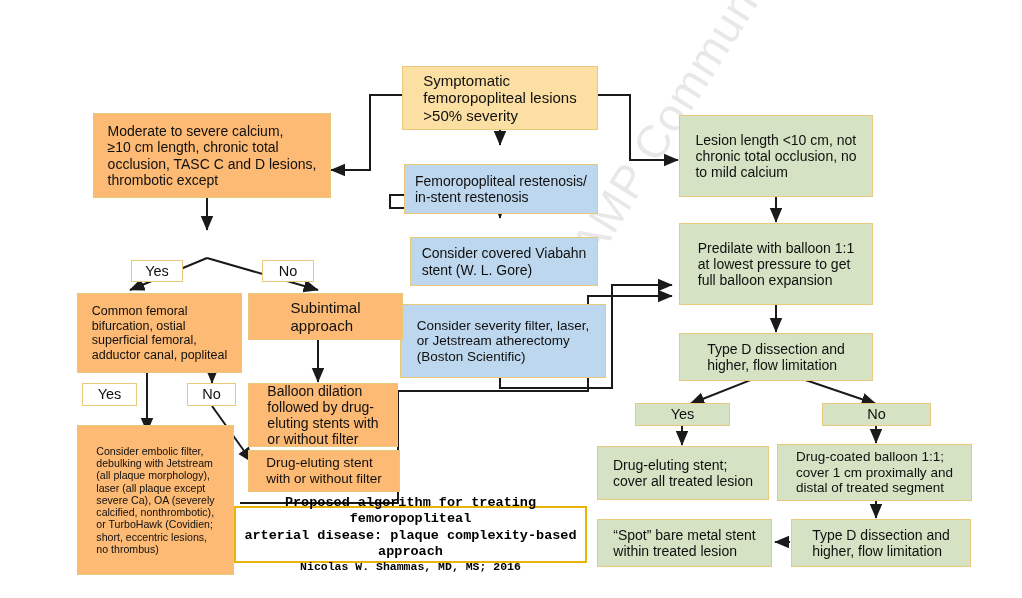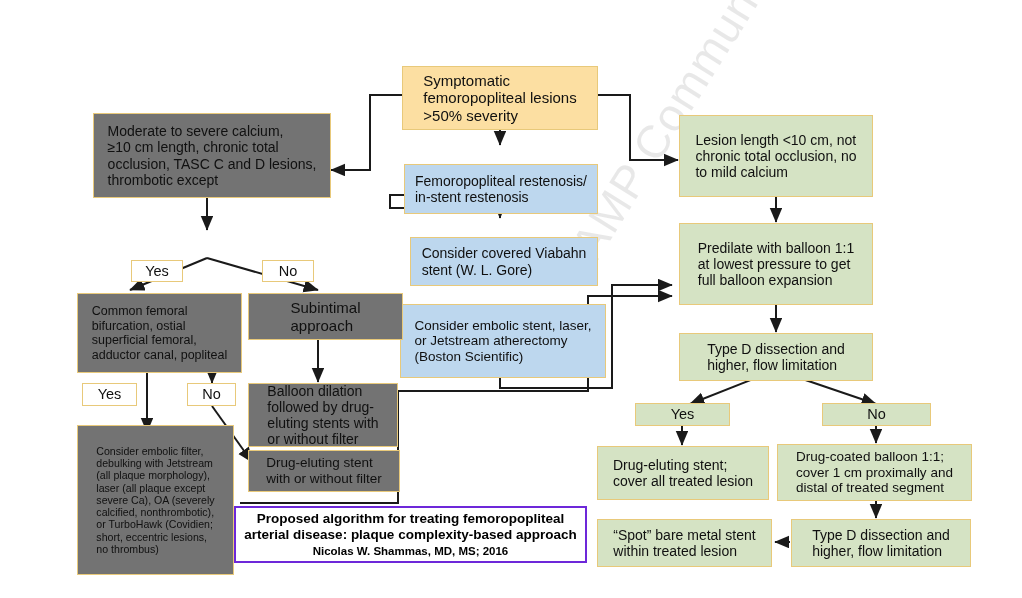"Moderate to severe calcium," .n-salmon { background: #737373 -> #fdba74 }
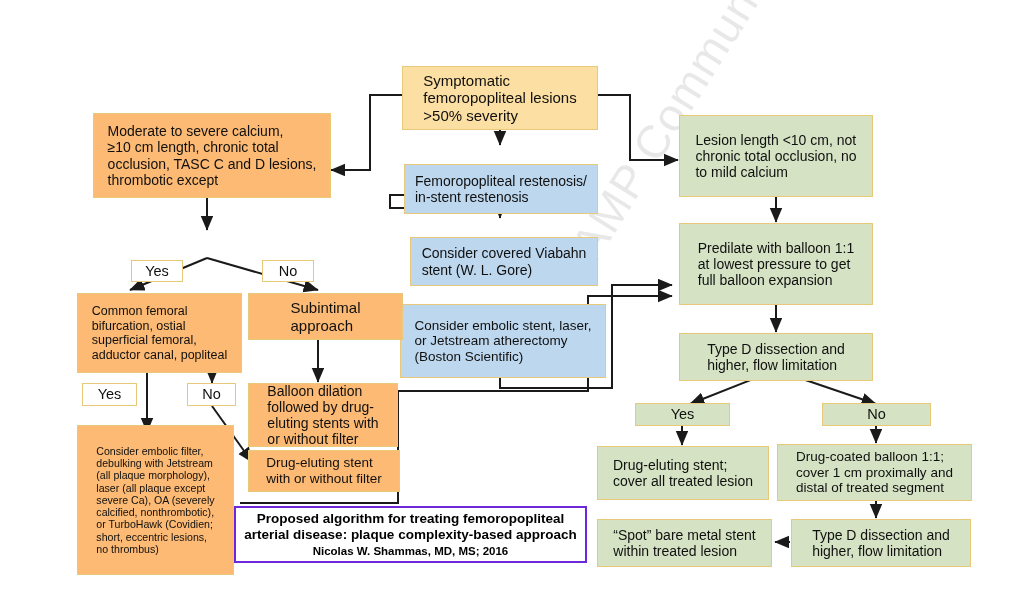"Consider embolic stent, laser," span.cap-line { text: embolic stent -> severity filter }
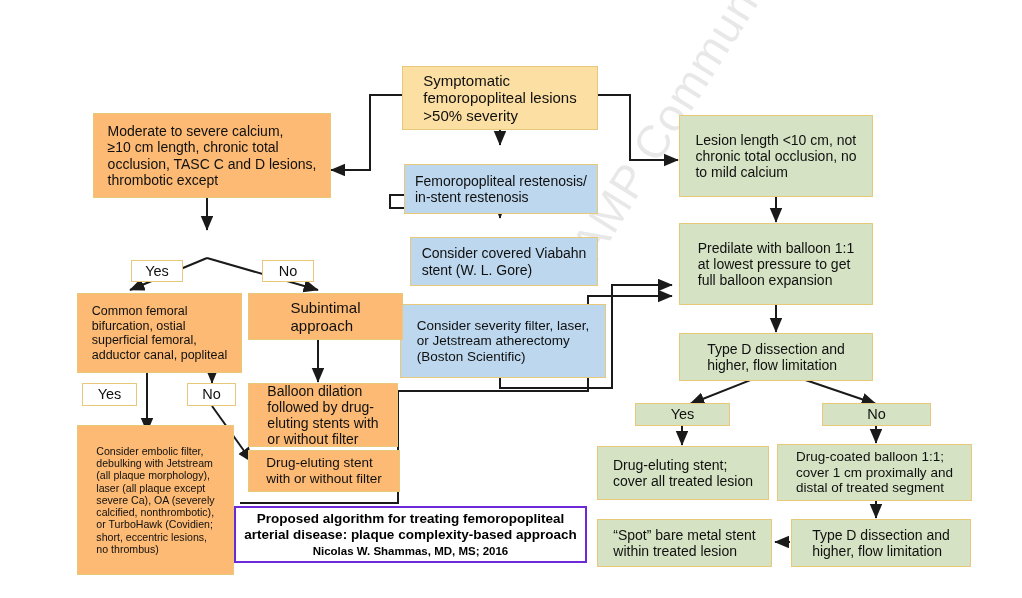"Proposed algorithm for treating" .caption { border: 2px solid #6d28d9 -> 2px solid #eab308; font-family: none -> Liberation Mono, monospace }
